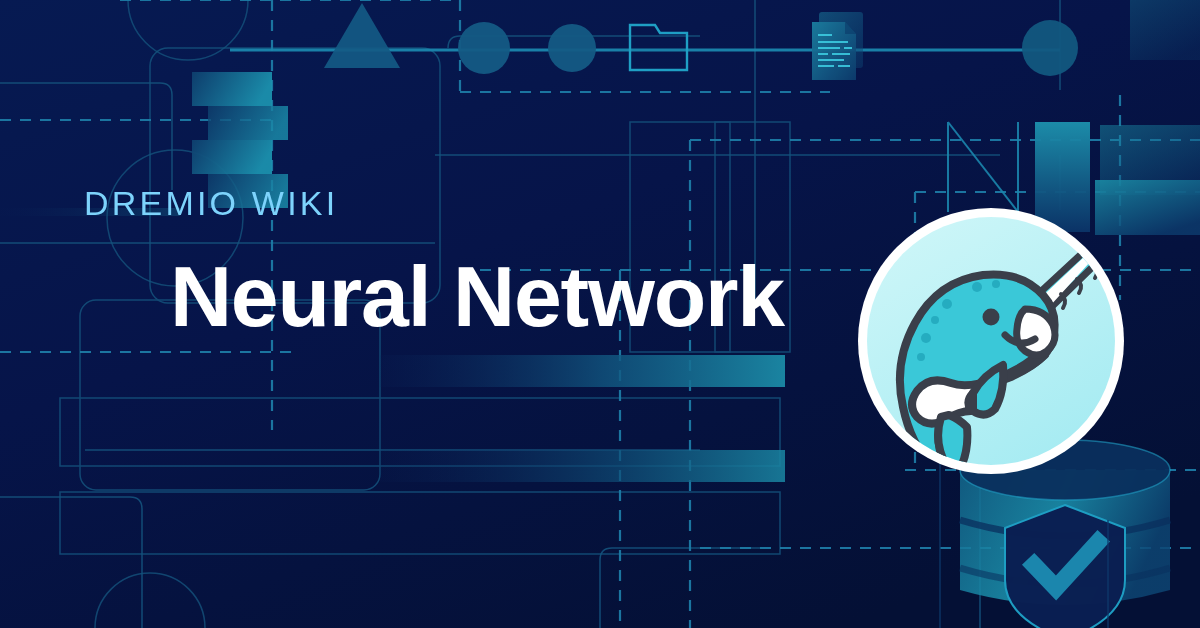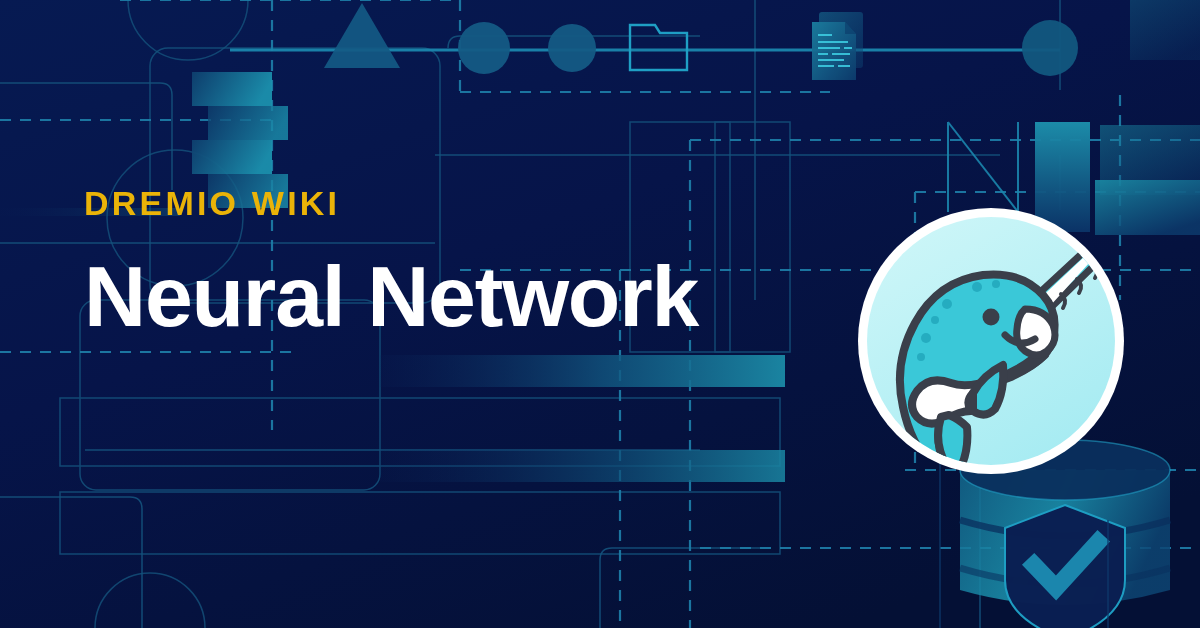"DREMIO WIKI" .eyebrow { color: #eab308 -> #7dd3fc; font-weight: bold -> normal }
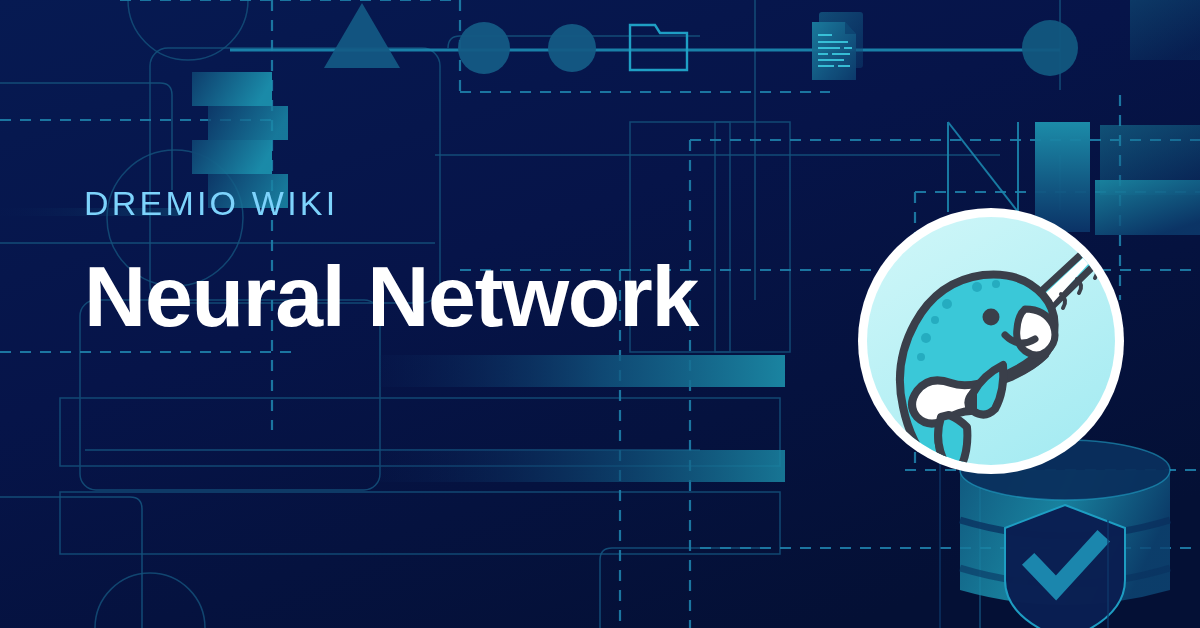"Neural Network" .headline .line { text-align: none -> right }
